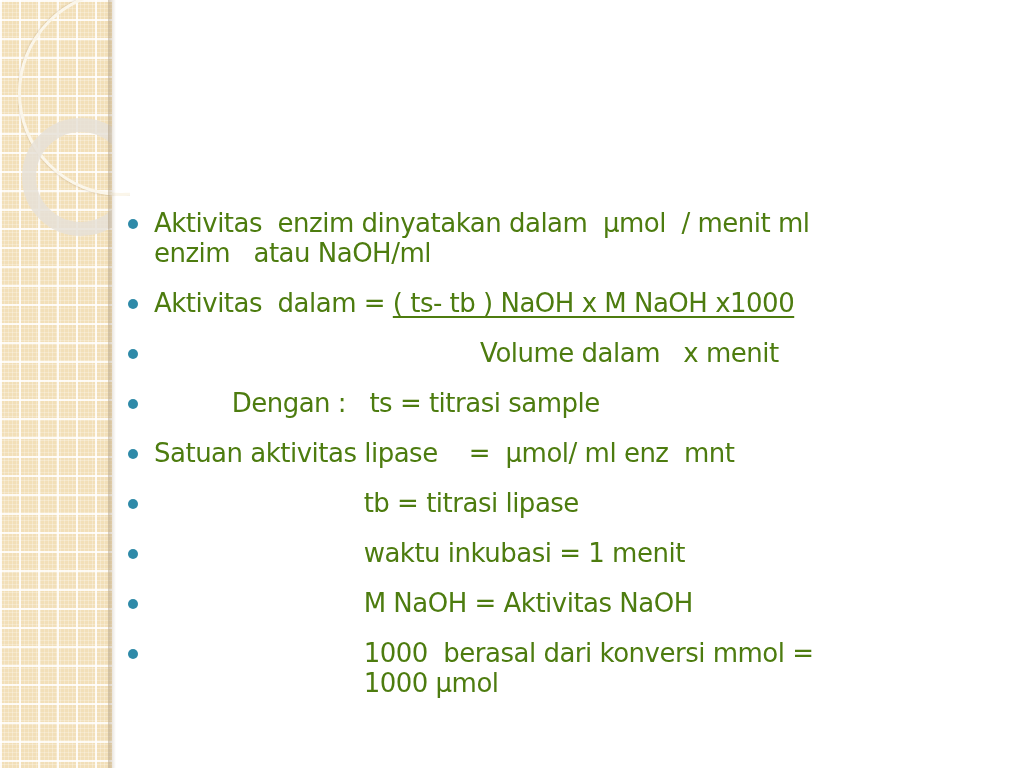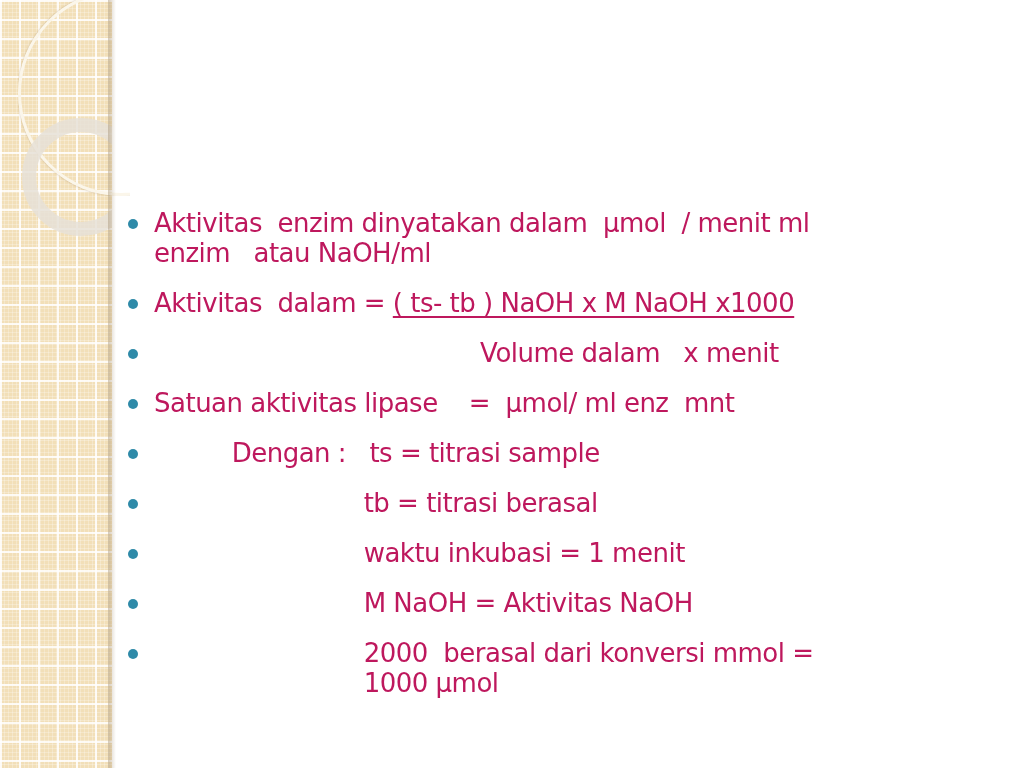"Aktivitas enzim dinyatakan dalam µmol" .item { color: #be185d -> #4d7c0f }
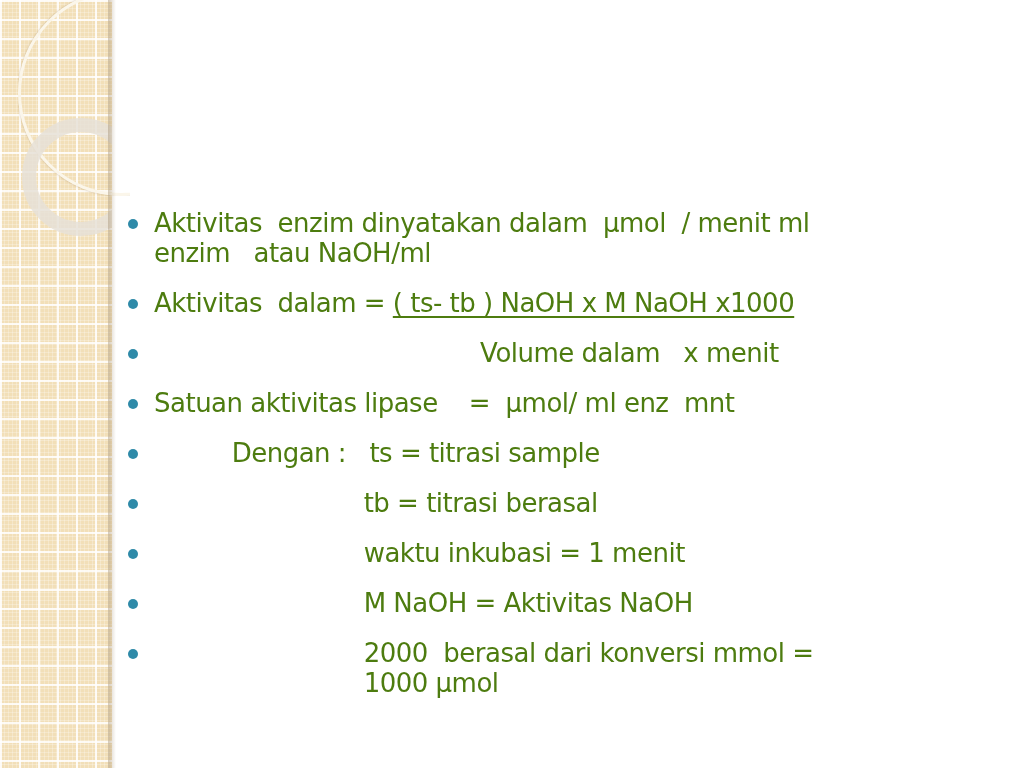"Satuan aktivitas lipase = µmol/" div.item { order: before "Dengan : ts = titrasi" -> after "Dengan : ts = titrasi" }
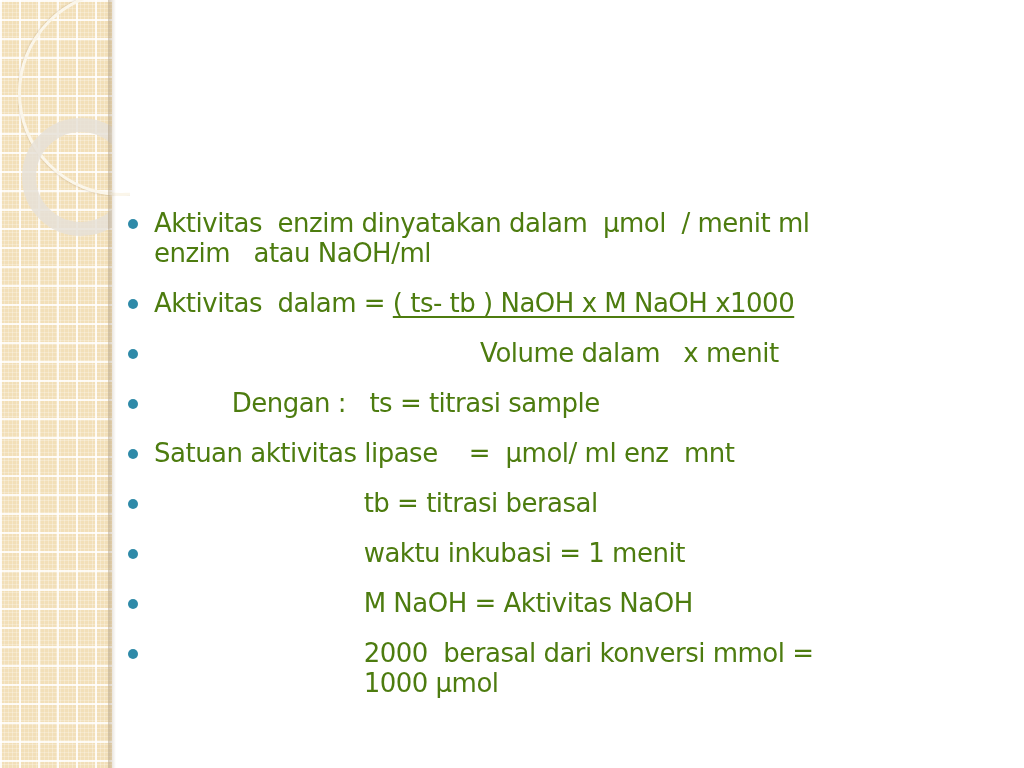"tb = titrasi berasal" span.pre { text: berasal -> lipase }
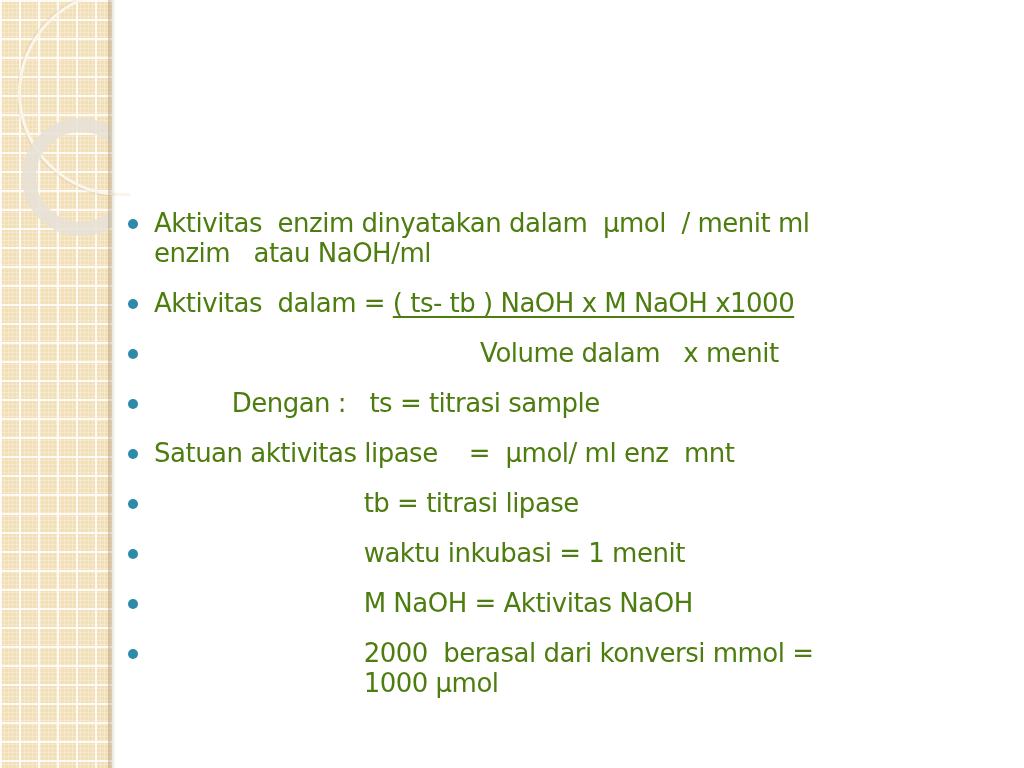"2000 berasal dari konversi mmol" div.pre { text: 2000 -> 1000 }
